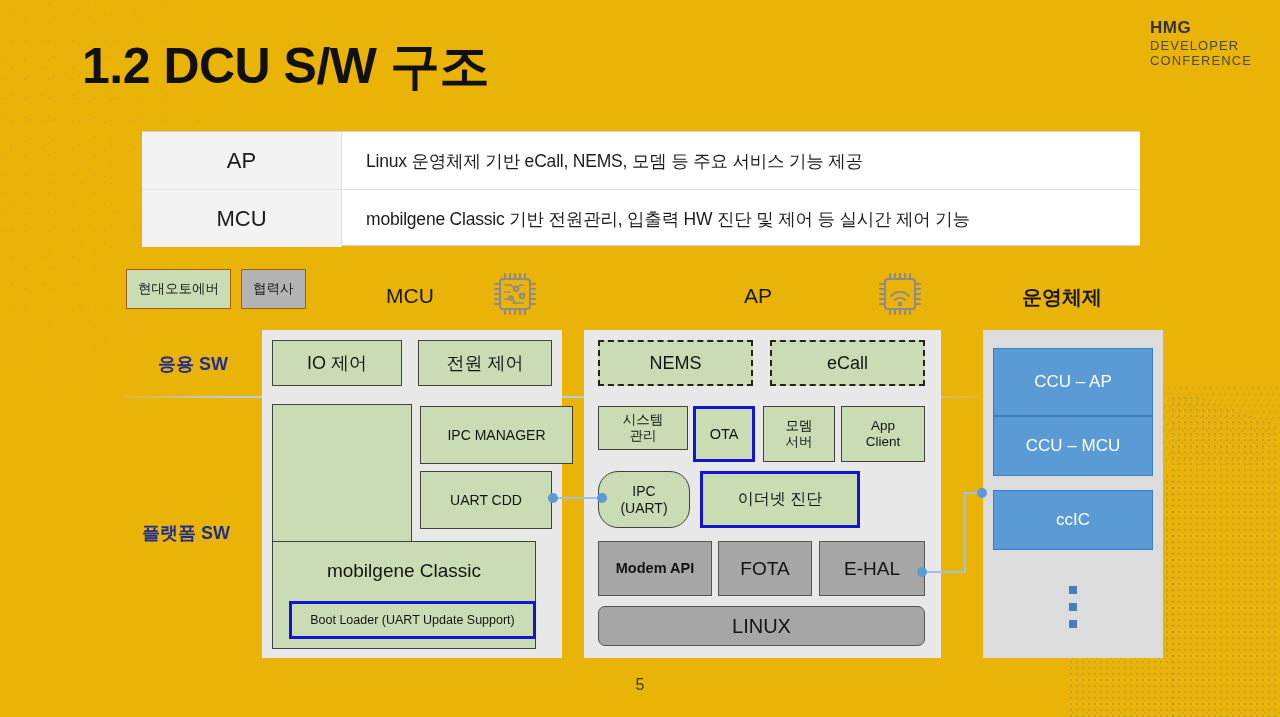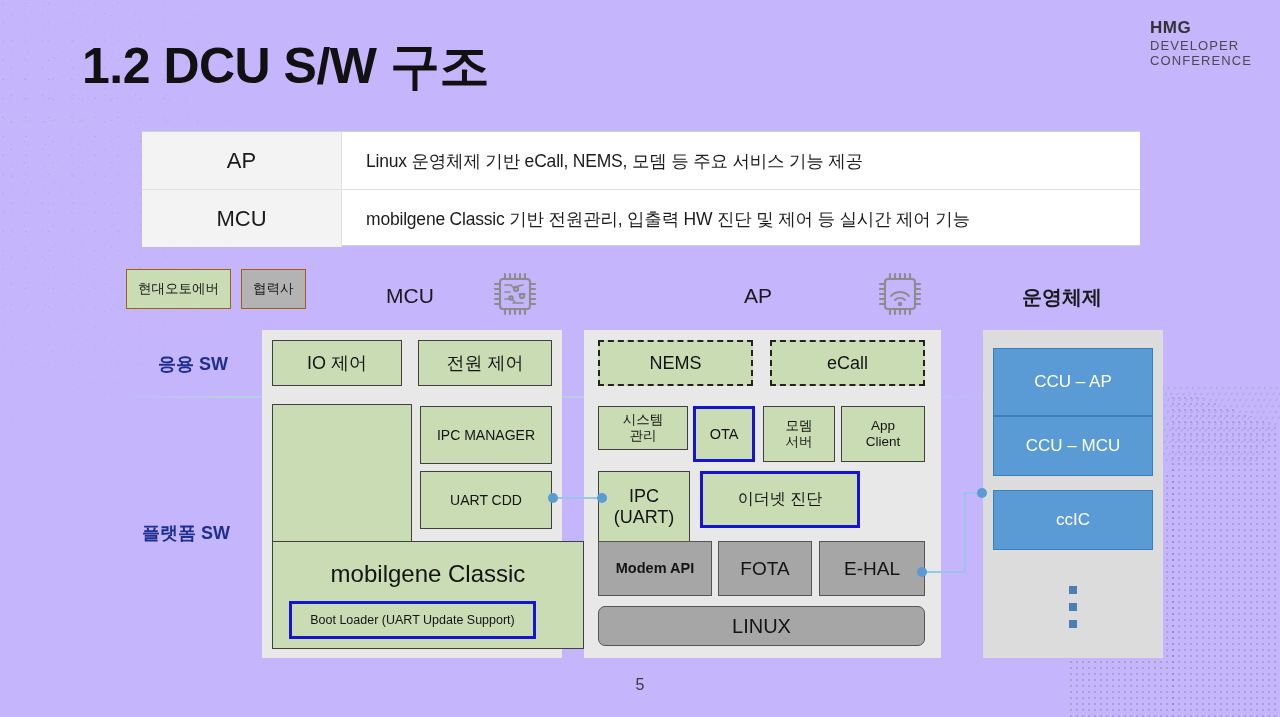"HMG" #slide { background: #c4b5fd -> #eab308 }
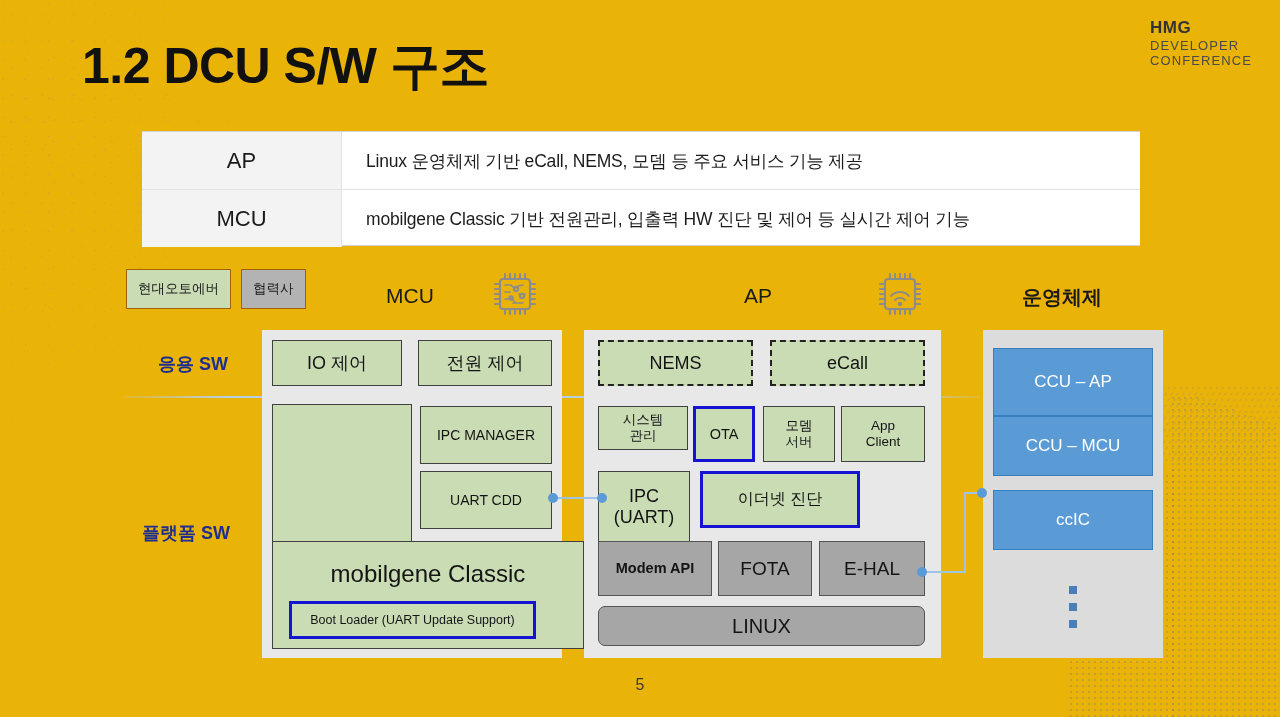"IPC MANAGER" .b-ipcmgr { width: 132px -> 153px }
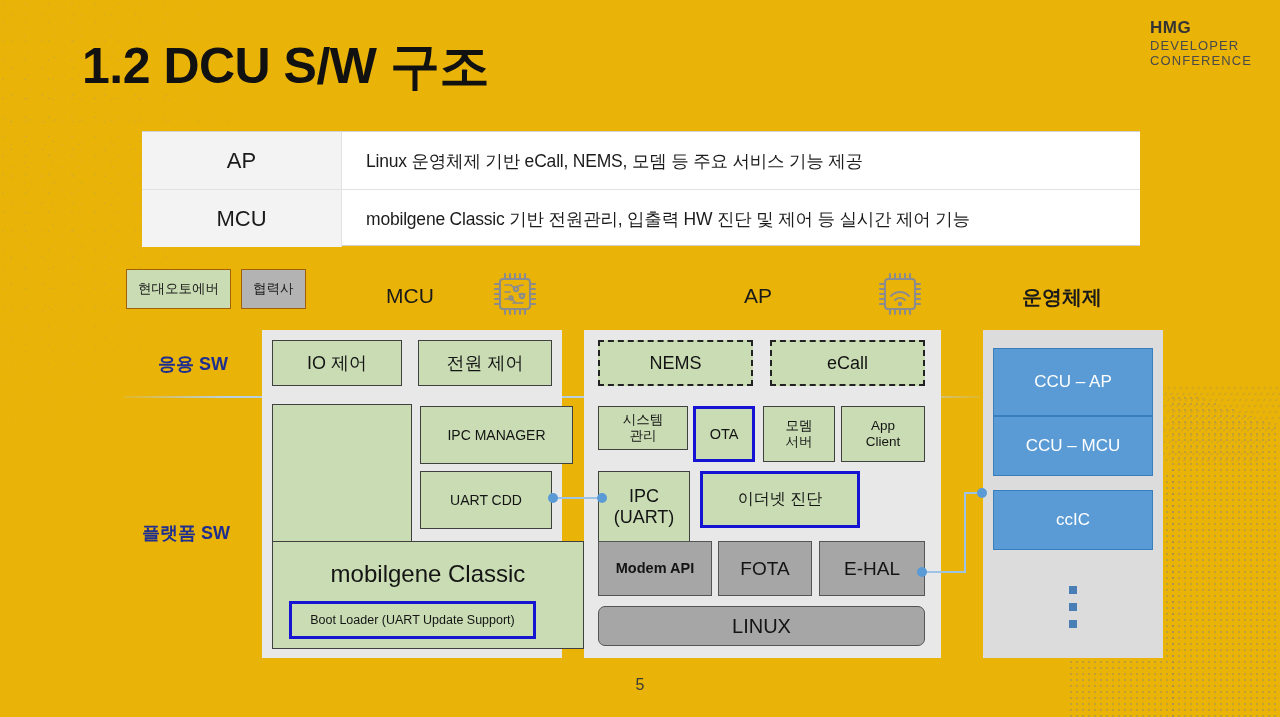"IPC" .b-ipcu { border-radius: none -> 20px; font-size: 18px -> 14px; height: 71px -> 57px }
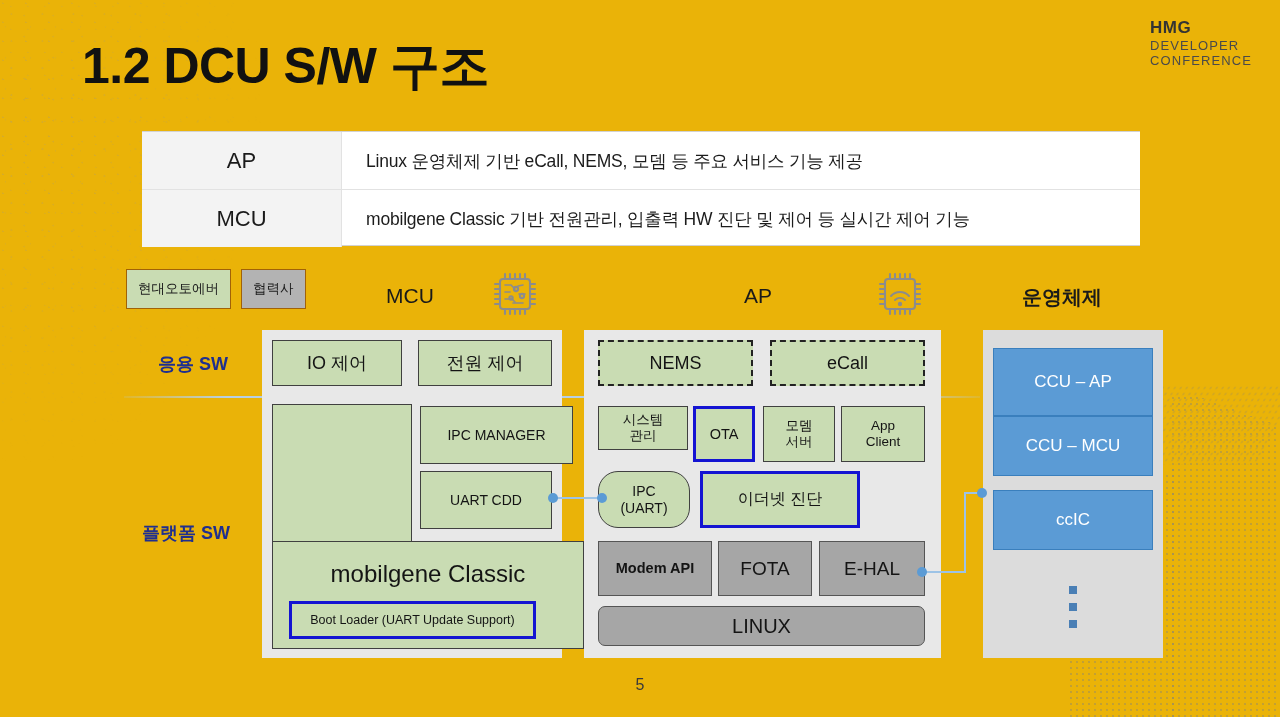"mobilgene Classic" .b-mobil { font-size: 24px -> 19px; width: 312px -> 264px }
